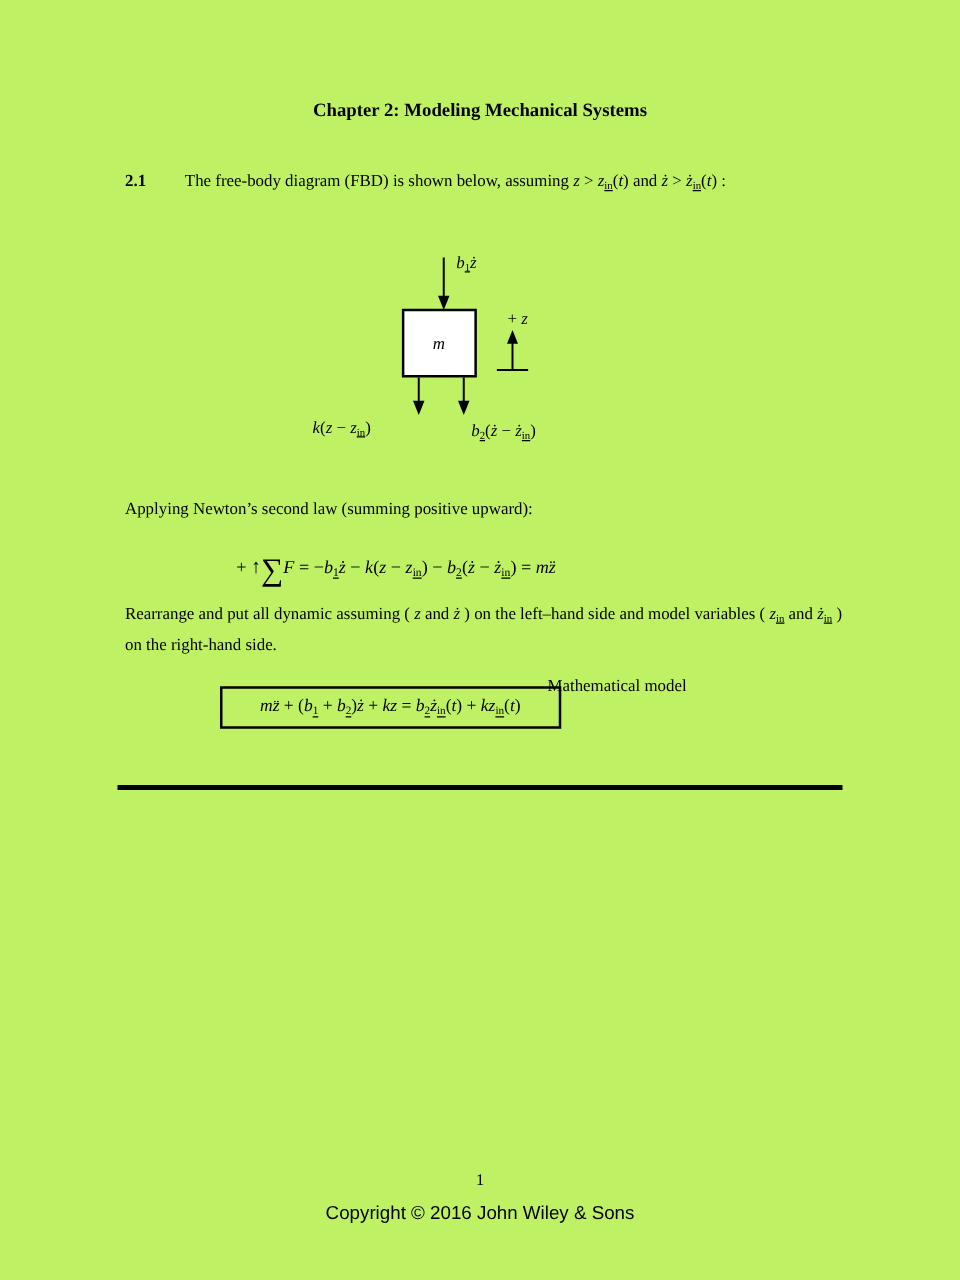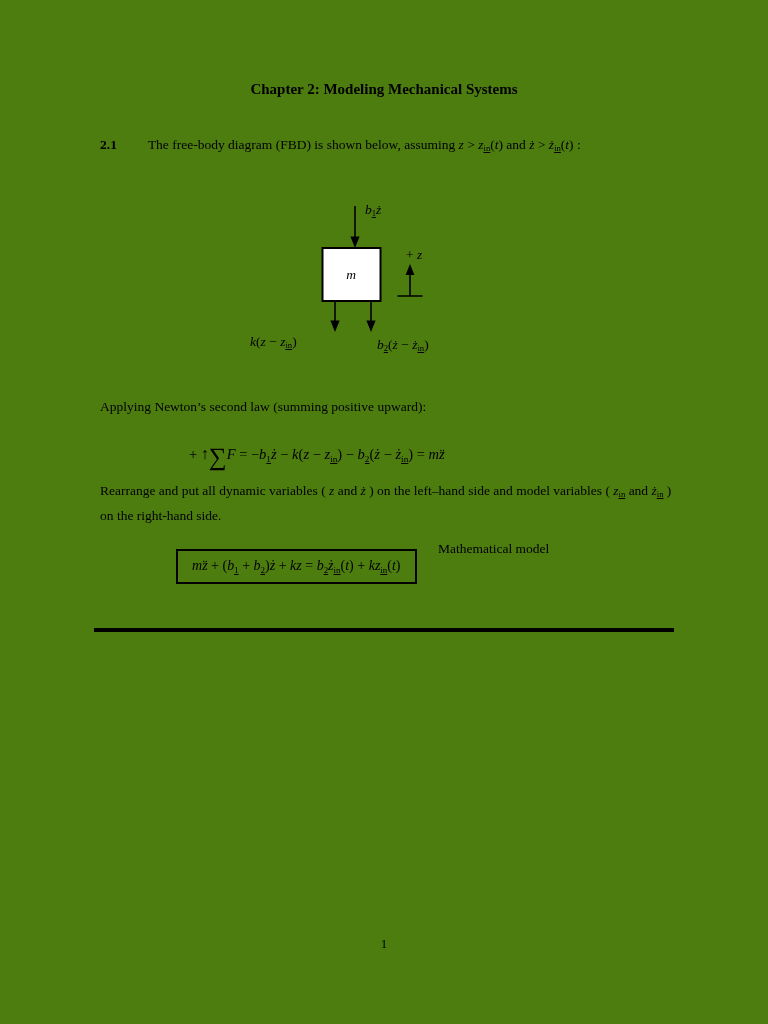"Chapter 2: Modeling Mechanical Systems" .page { background: #4d7c0f -> #bef264 }
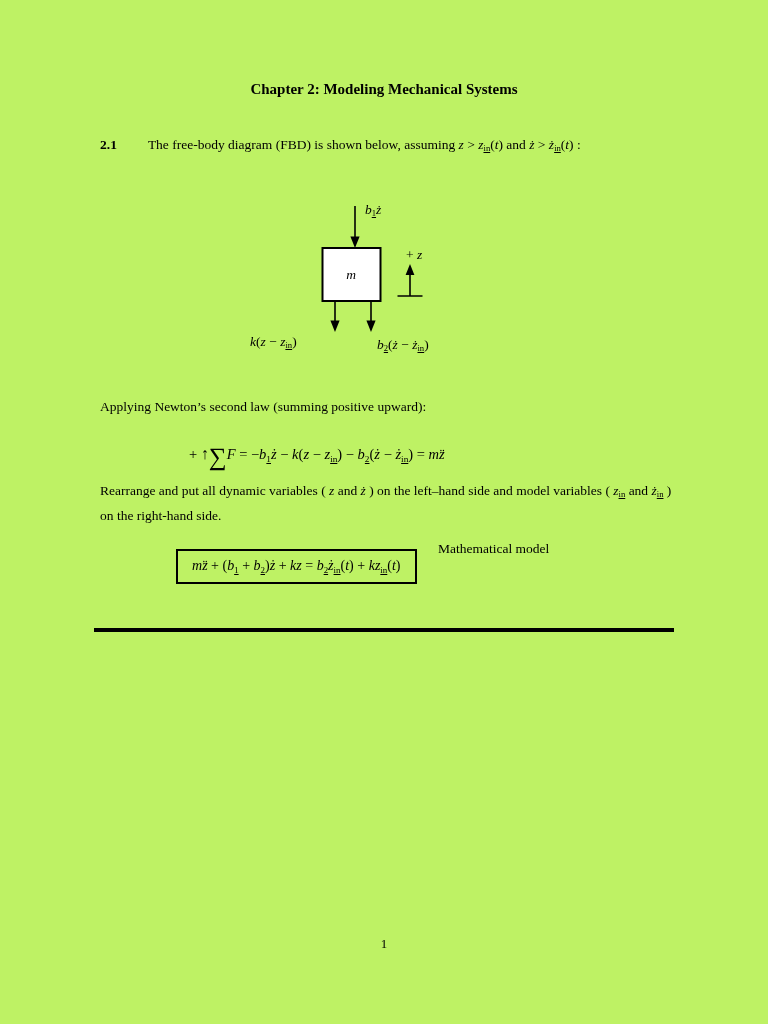"Rearrange and put all dynamic" span { text: variables -> assuming }
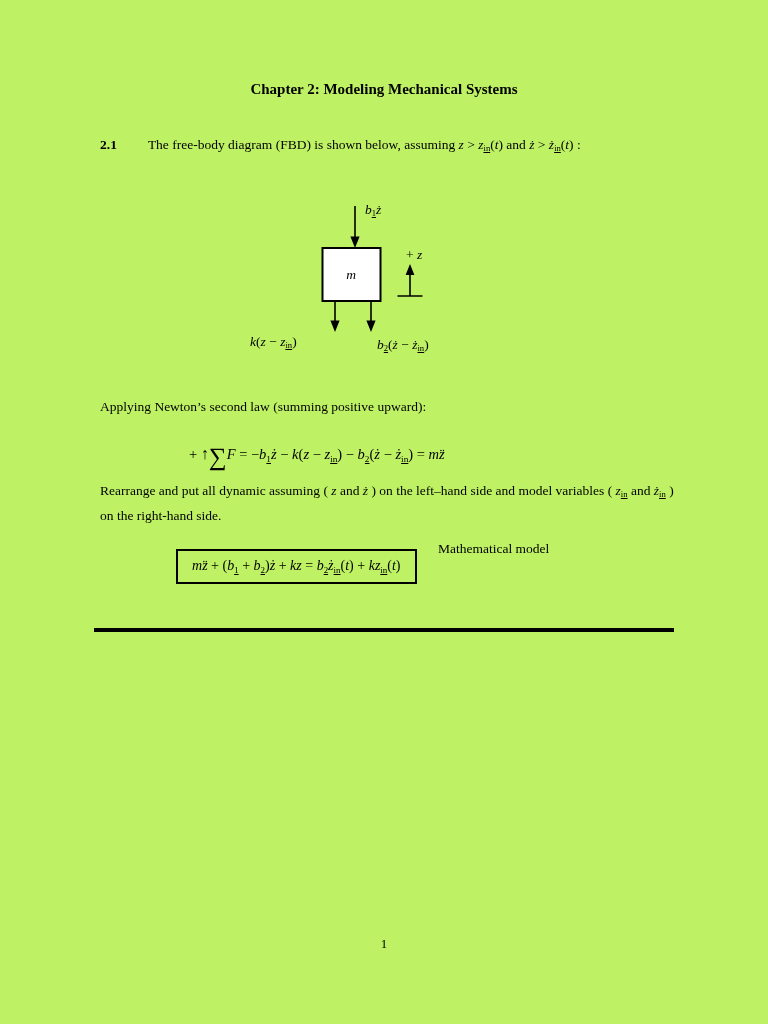"mz̈ + (b1 + b2)ż" .model-box { padding: 7px 14px -> 7px 30px }
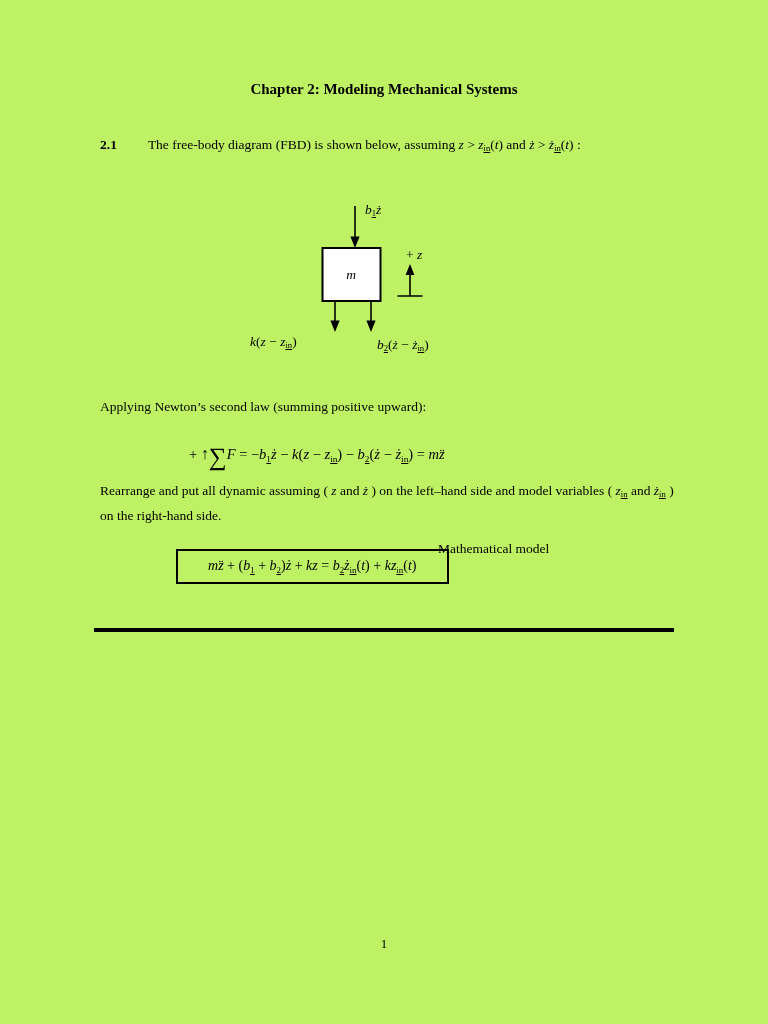"Copyright © 2016 John Wiley" div.copyright { html: none -> <div>Copyright © 2016 John Wiley &amp; Sons</div> }
